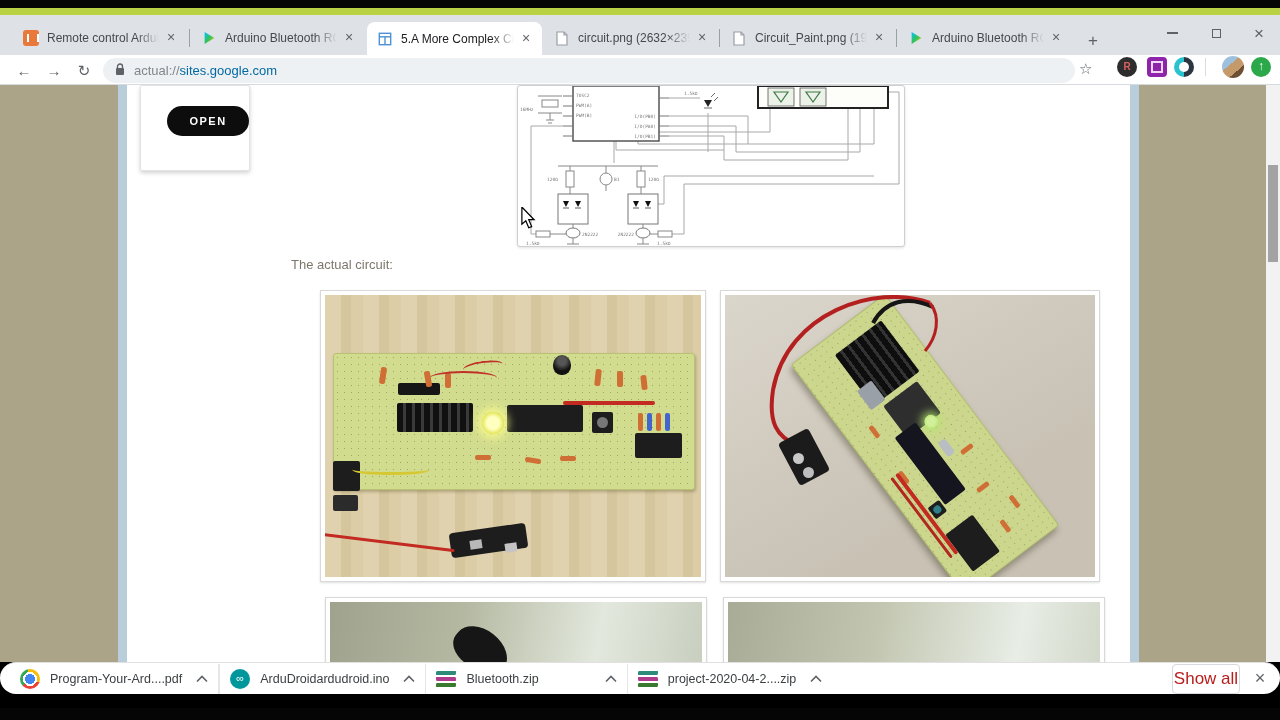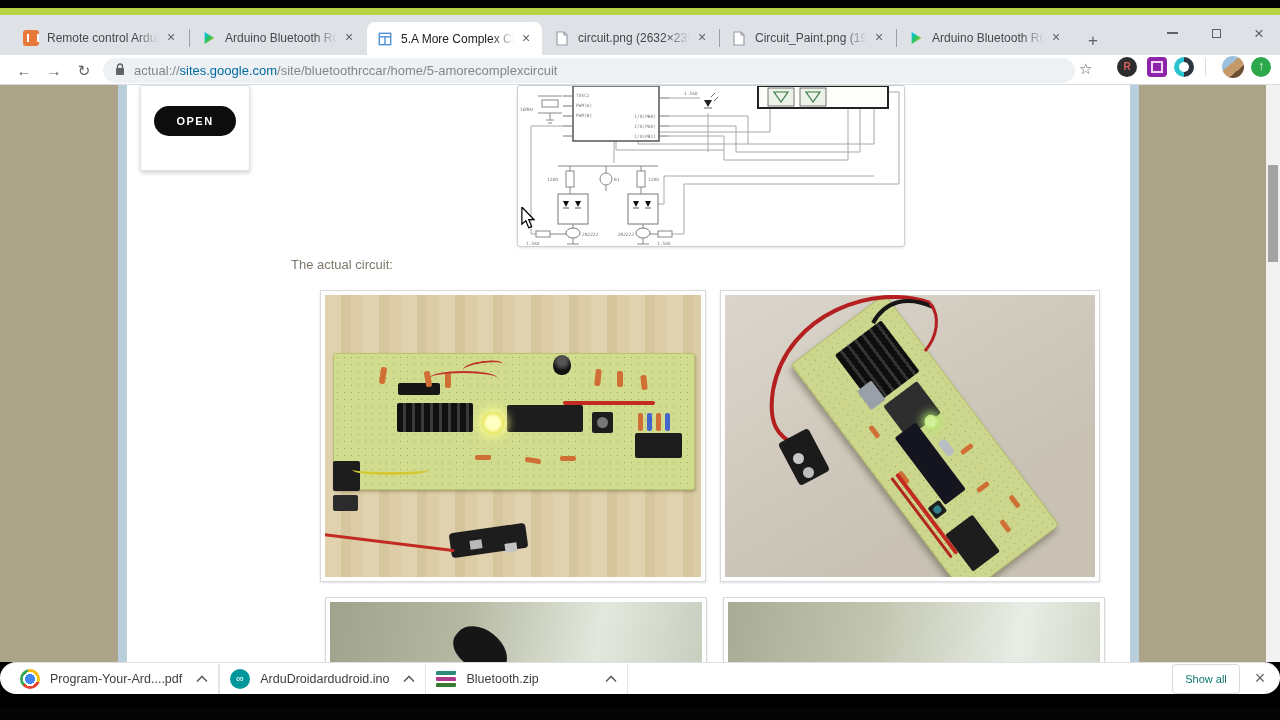"/site/bluetoothrccar/home/5-amorecomplex" span.url-dim { html: <span>/site/bluetoothrccar/home/5-amorecomplexcircuit</span> -> none }
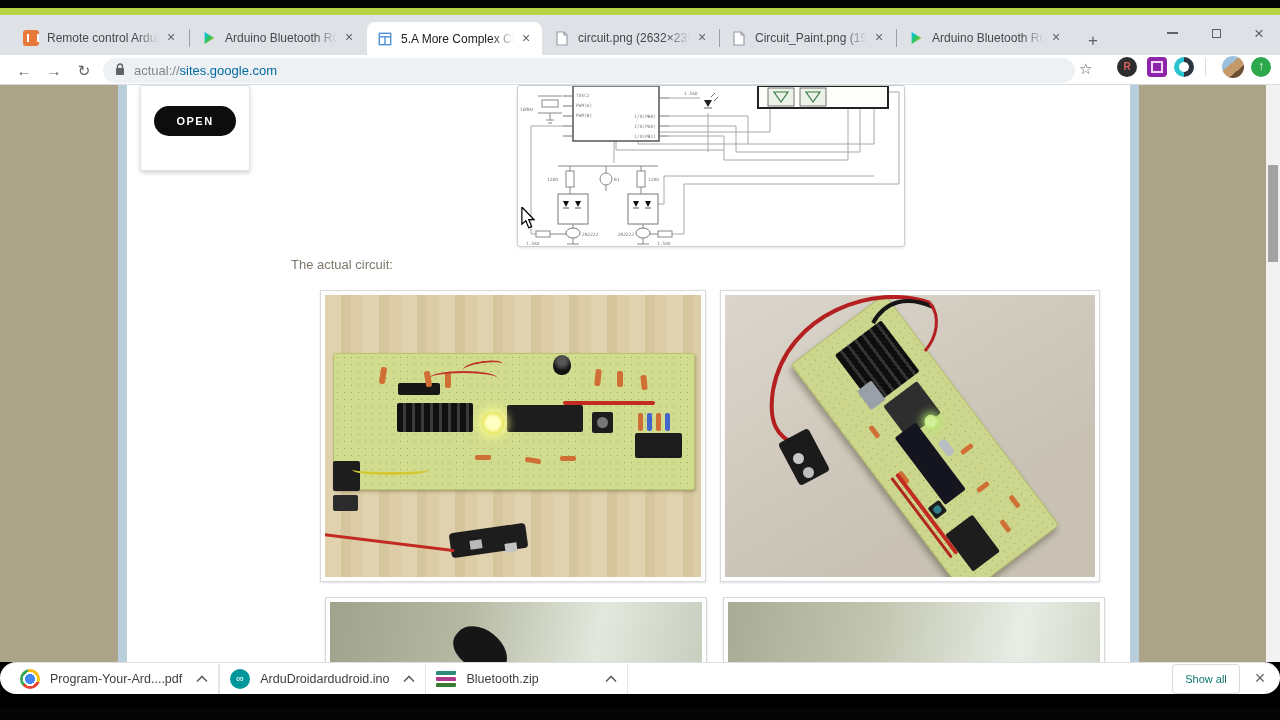"OPEN" #drive-card { justify-content: center -> flex-end }
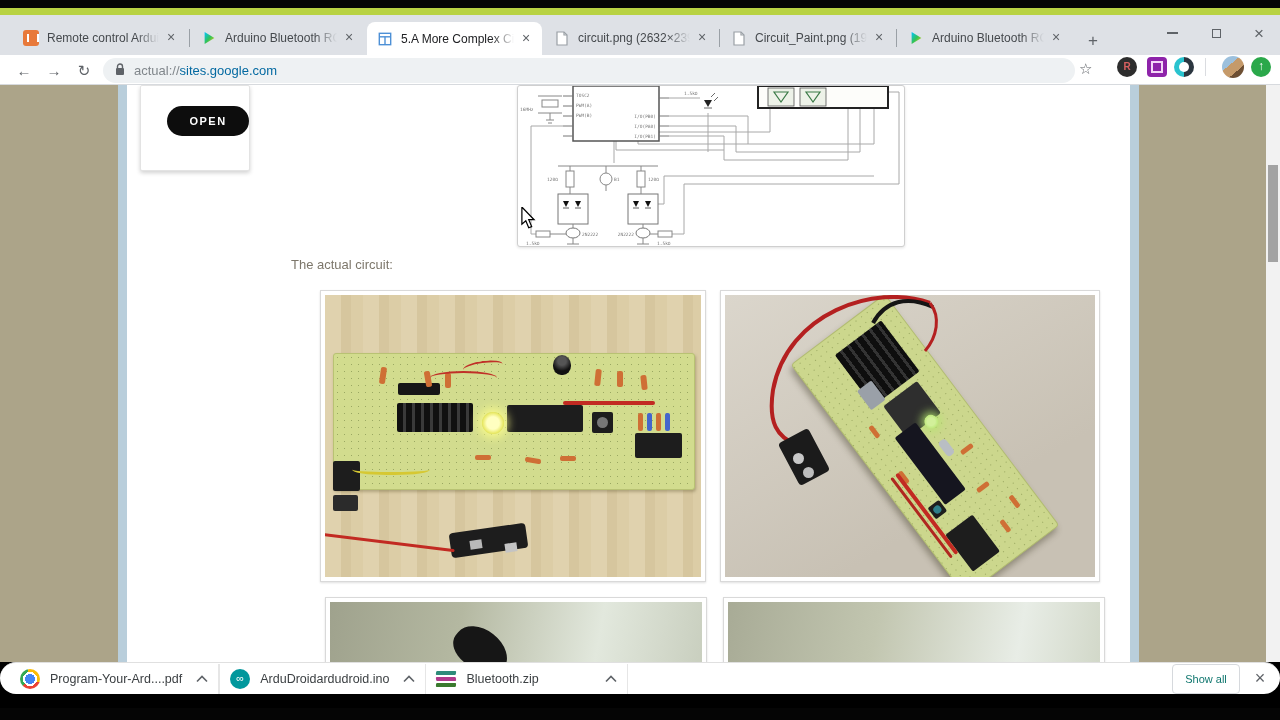"project-2020-04-2....zip" div.dl-item { html: none -> <div> <span> <span></span> <span></span> <span></span> </span> <span>project-2020-04-2....zip</span> <svg> <polyline></polyline> </svg> </div> }
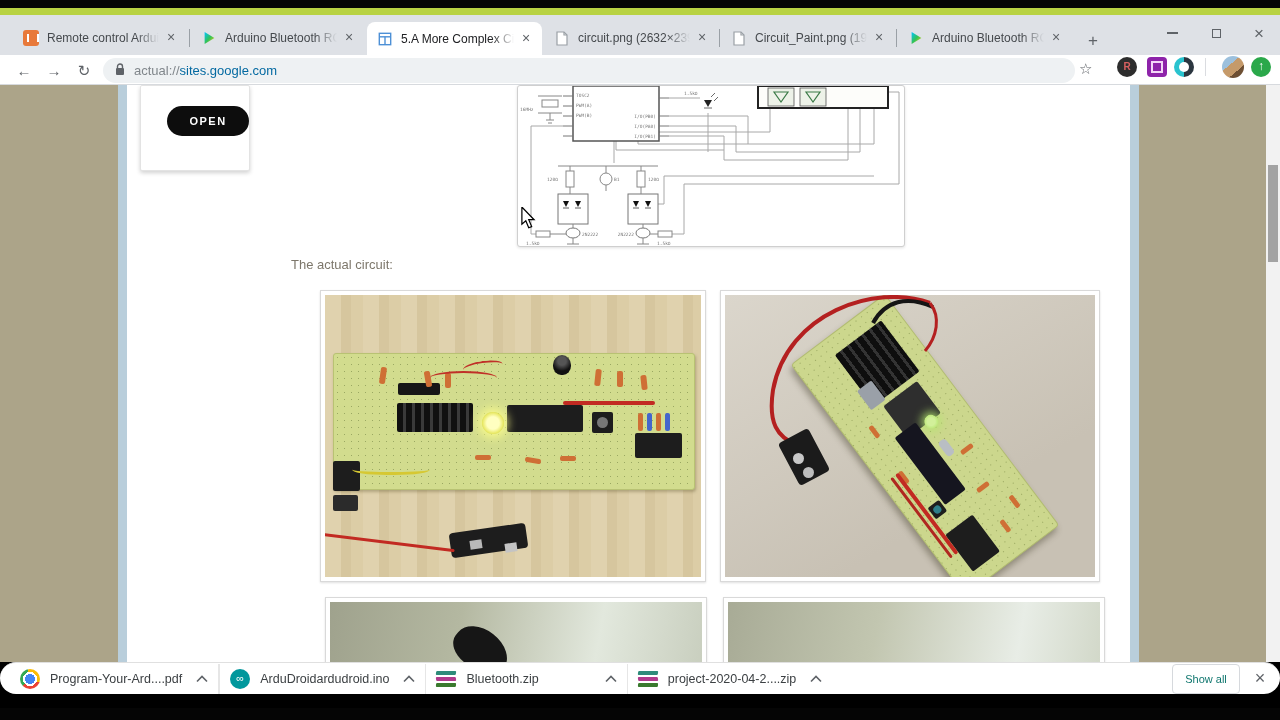"Show all" #show-all { color: #0f766e -> #b91c1c; font-size: 11px -> 17px }
